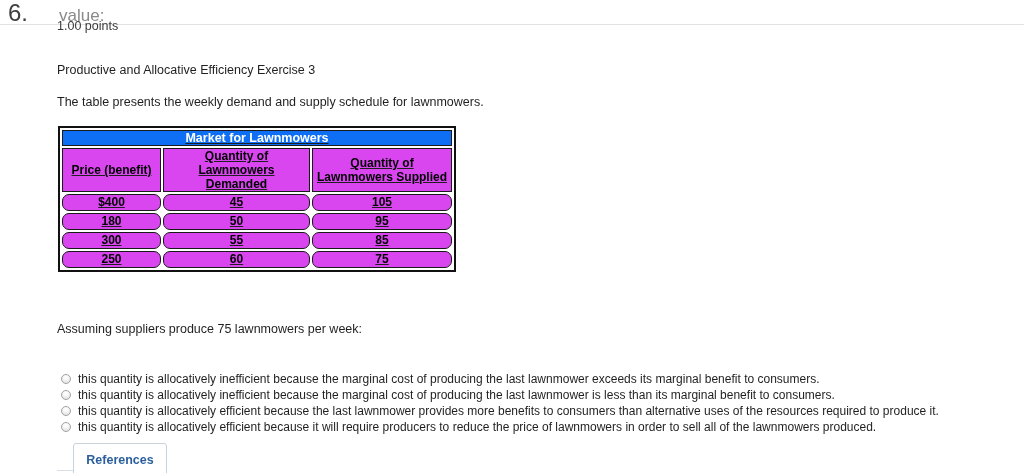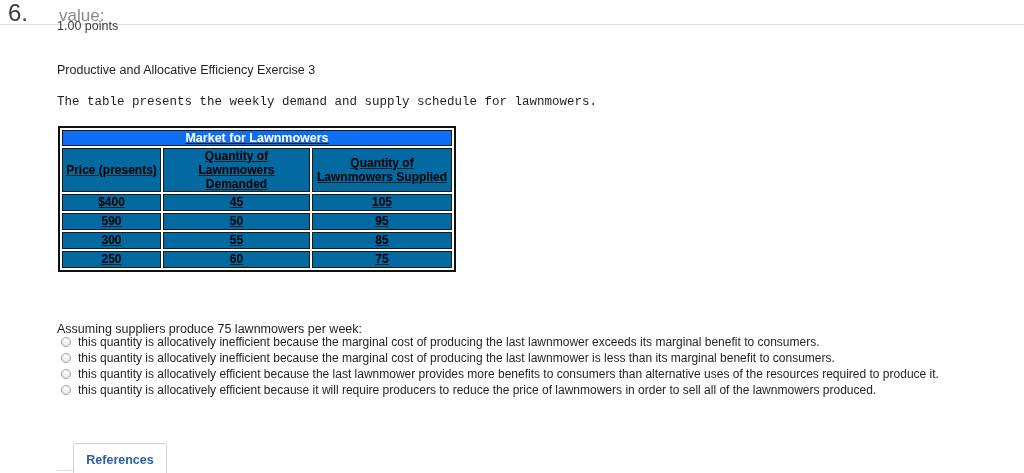"The table presents the weekly" .intro-text { font-family: Liberation Mono, monospace -> none }
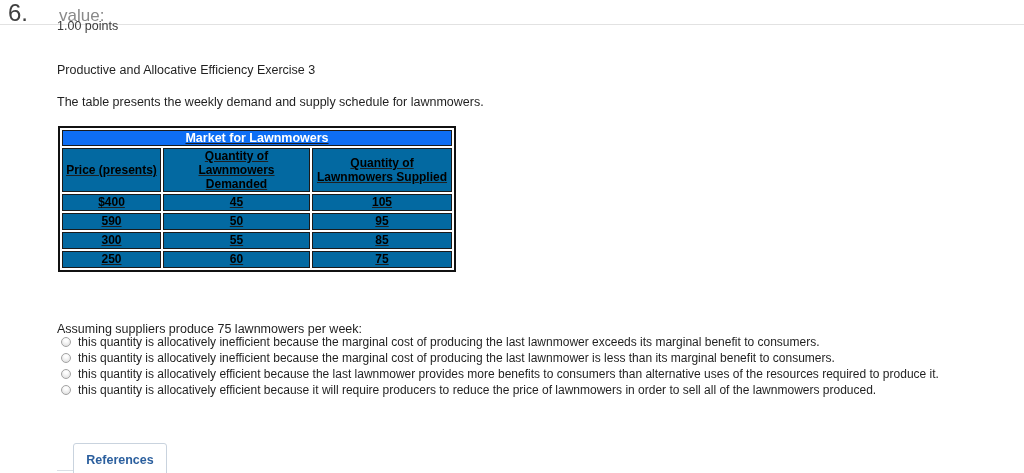"Quantity of" table.market th,table.market td { background: #0369a1 -> #d946ef }
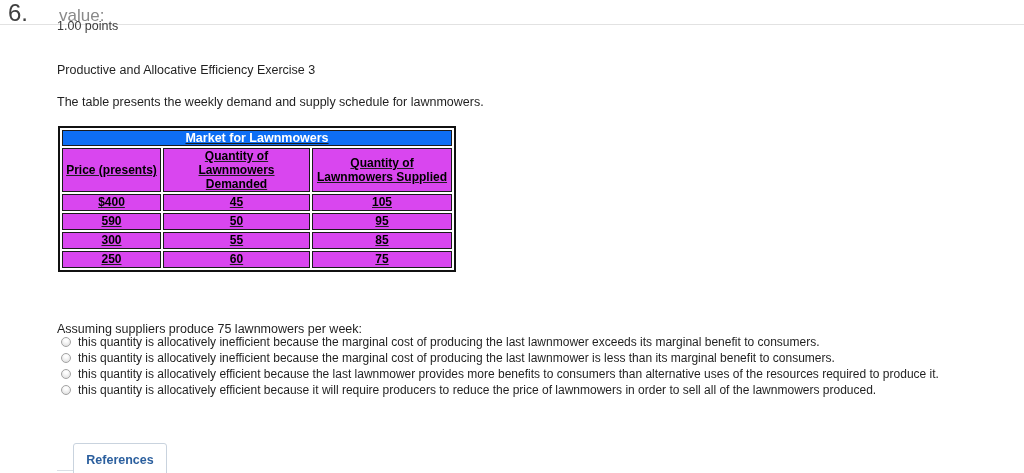"Price (presents)" th { text: presents -> benefit }
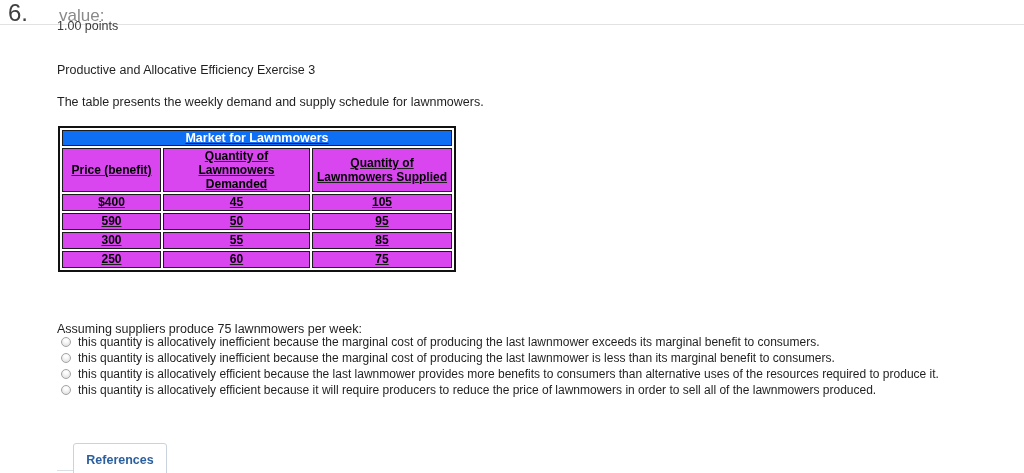"$400" table.market tbody td { border-radius: none -> 7px }
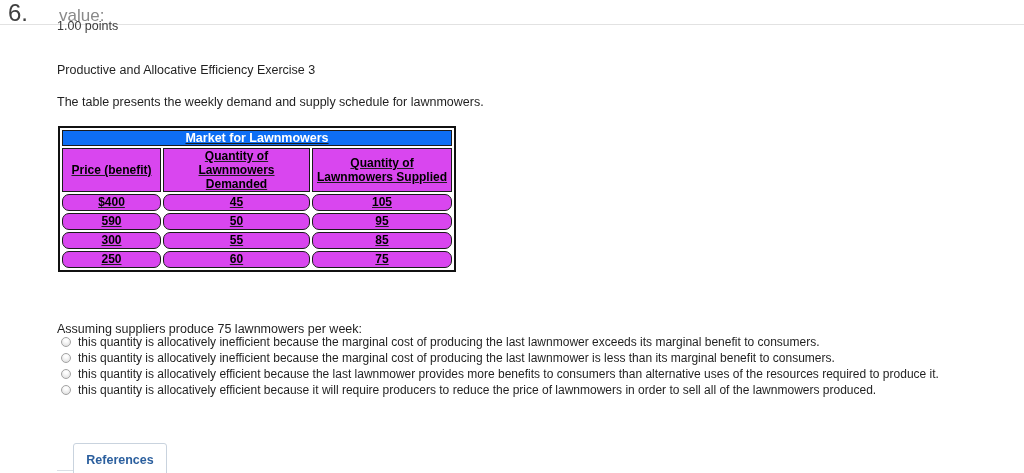"590" td { text: 590 -> 180 }
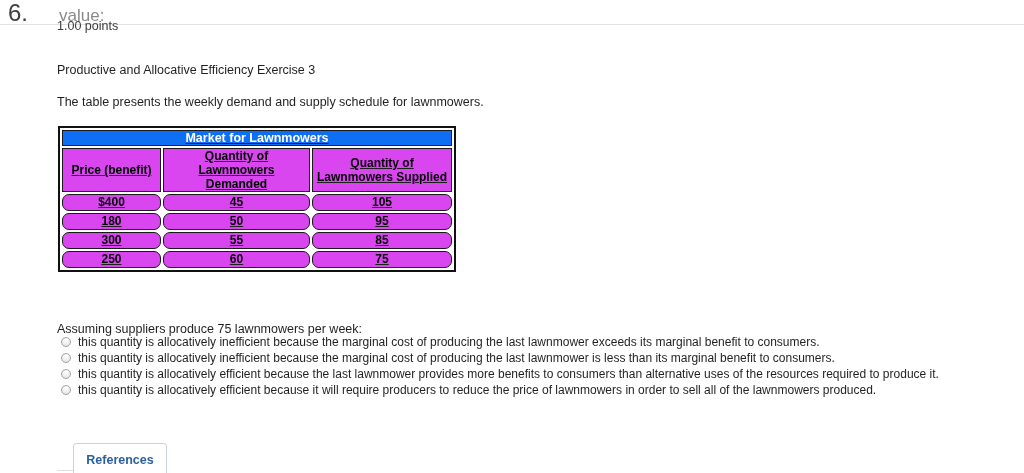"this quantity is allocatively" .options { top: 335px -> 372px }
